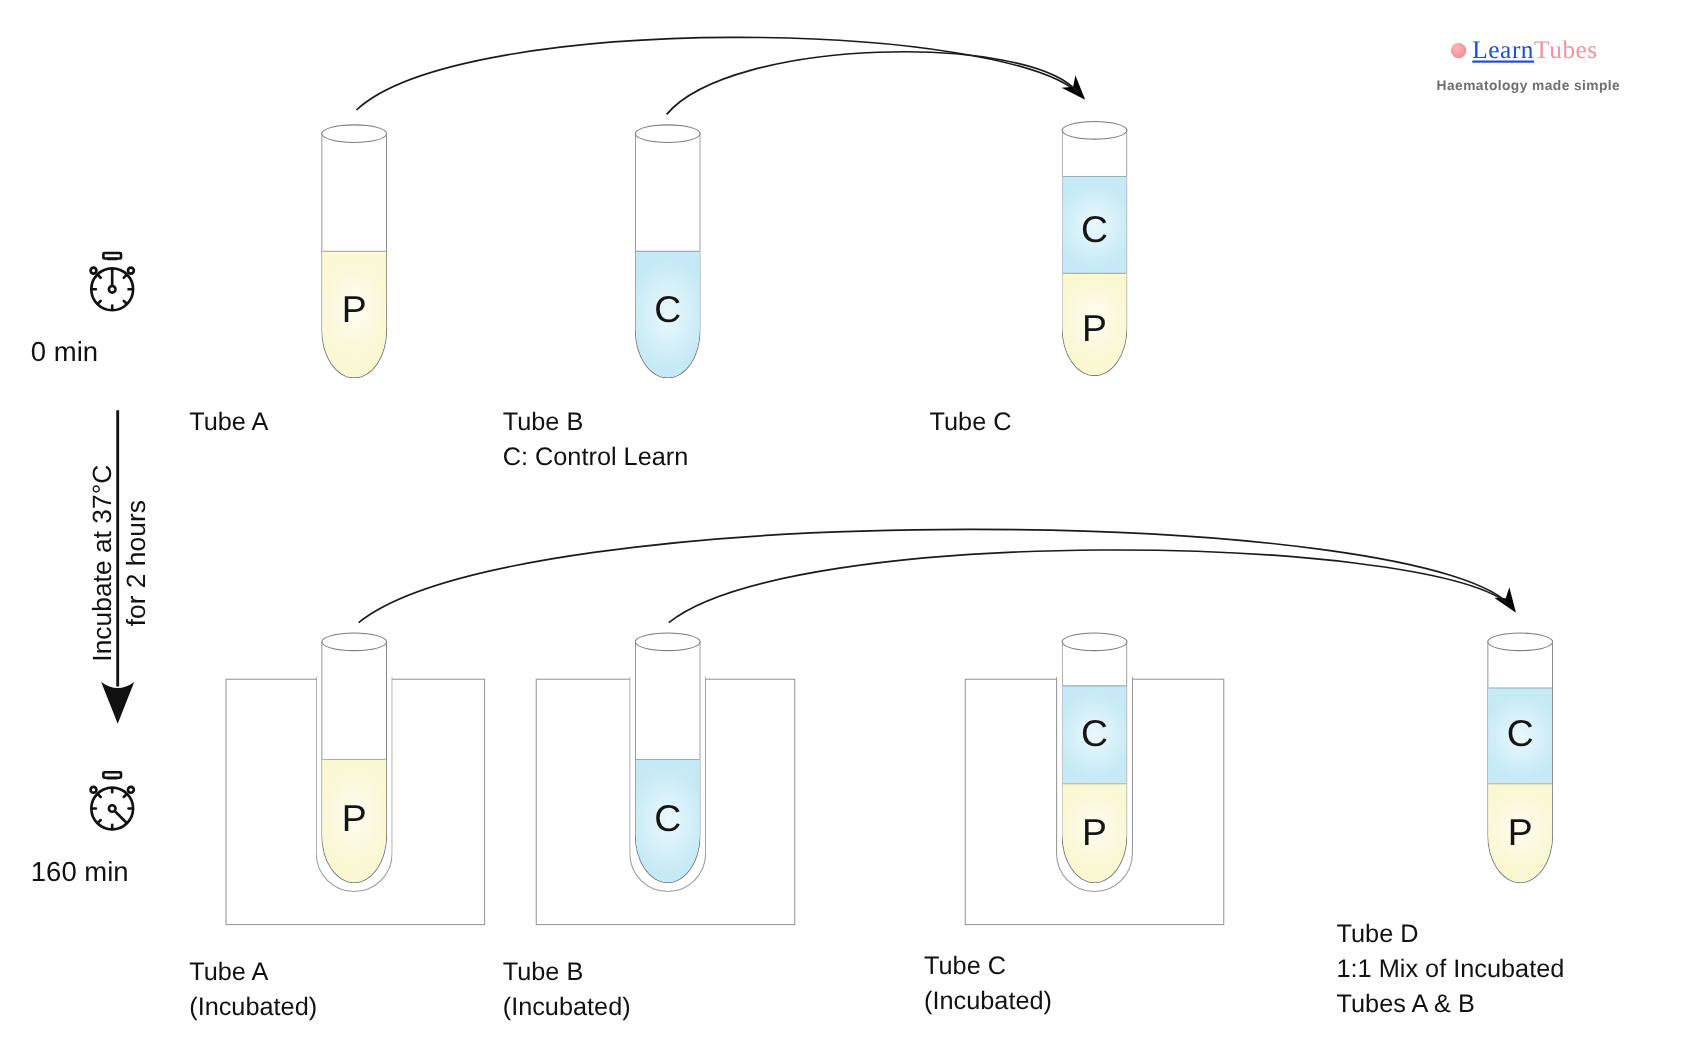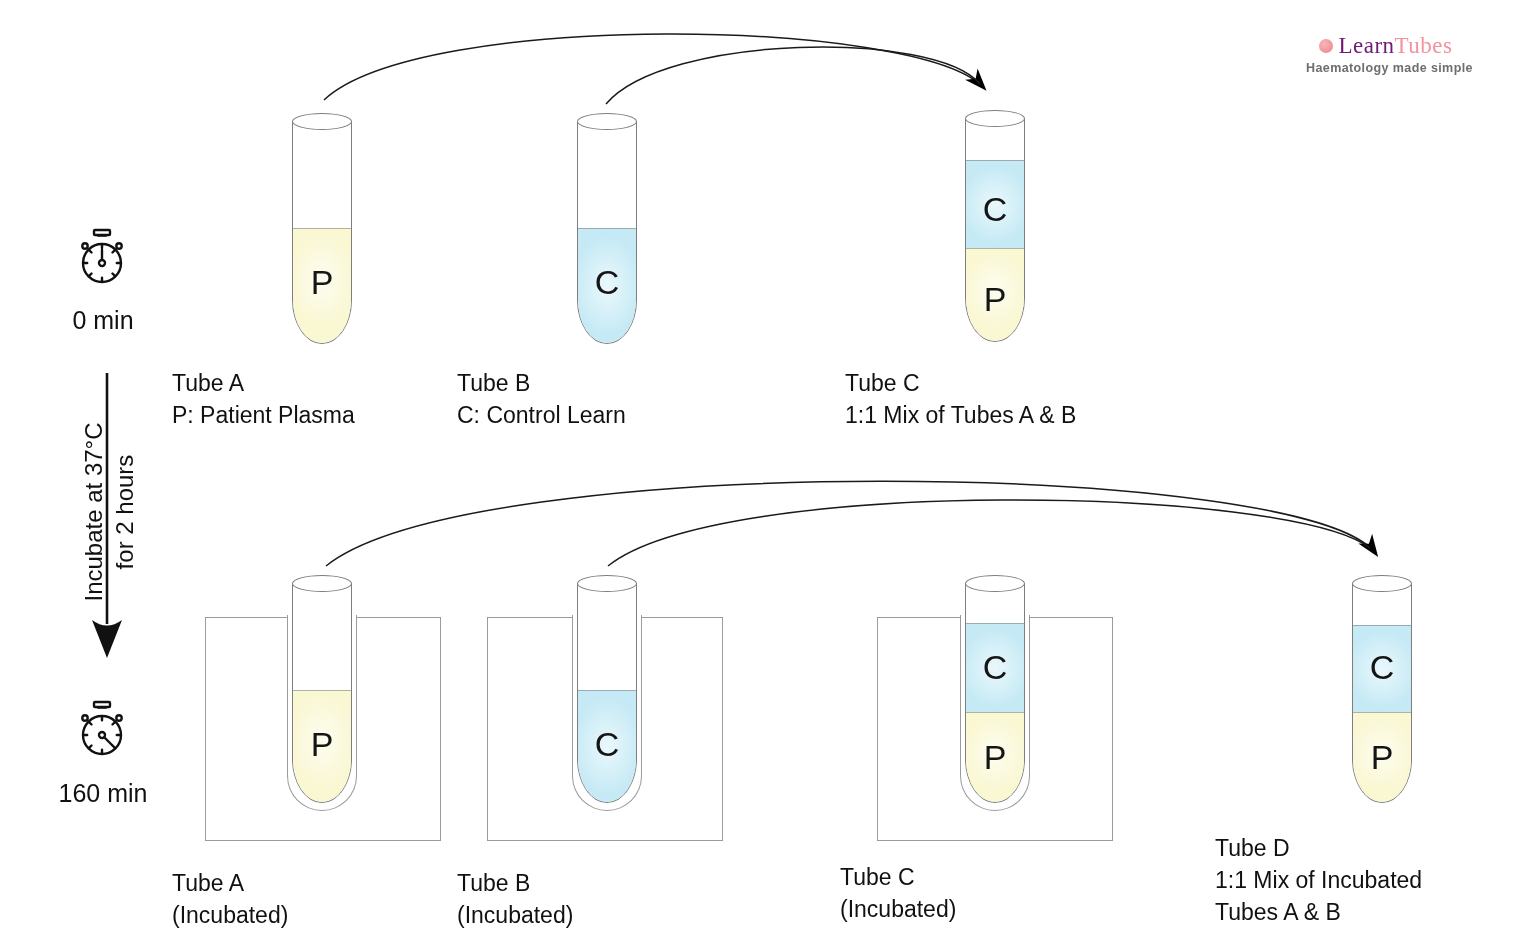"Learn" .logo-gray { color: #701a75 -> #1d4ed8; text-decoration: none -> underline }
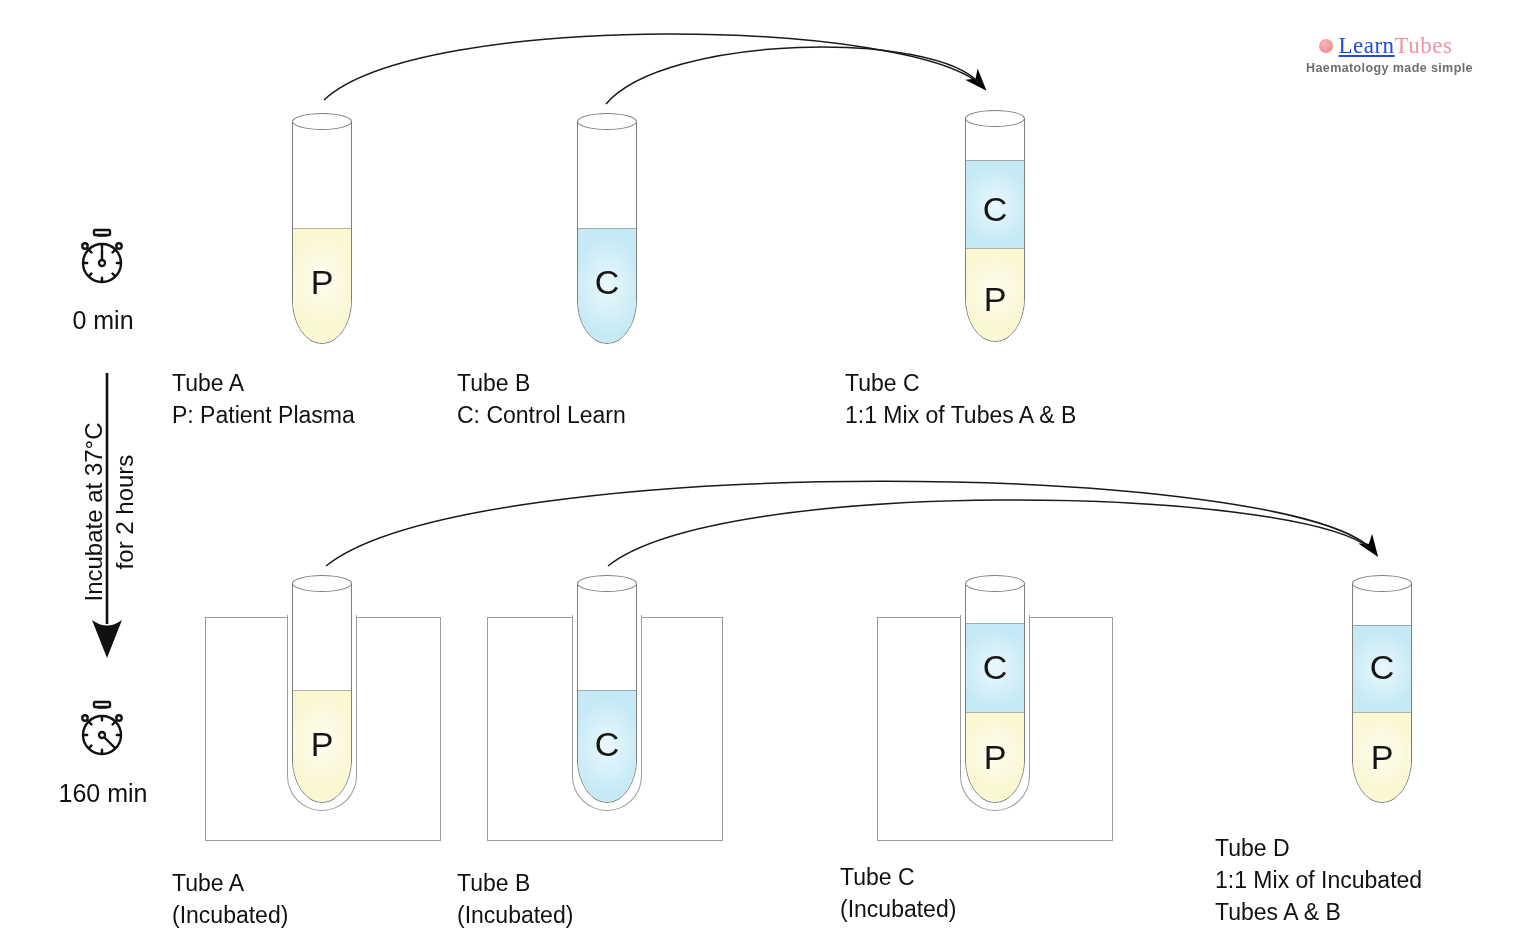"Haematology made simple" .logo-tagline { margin-top: 2px -> 12px }
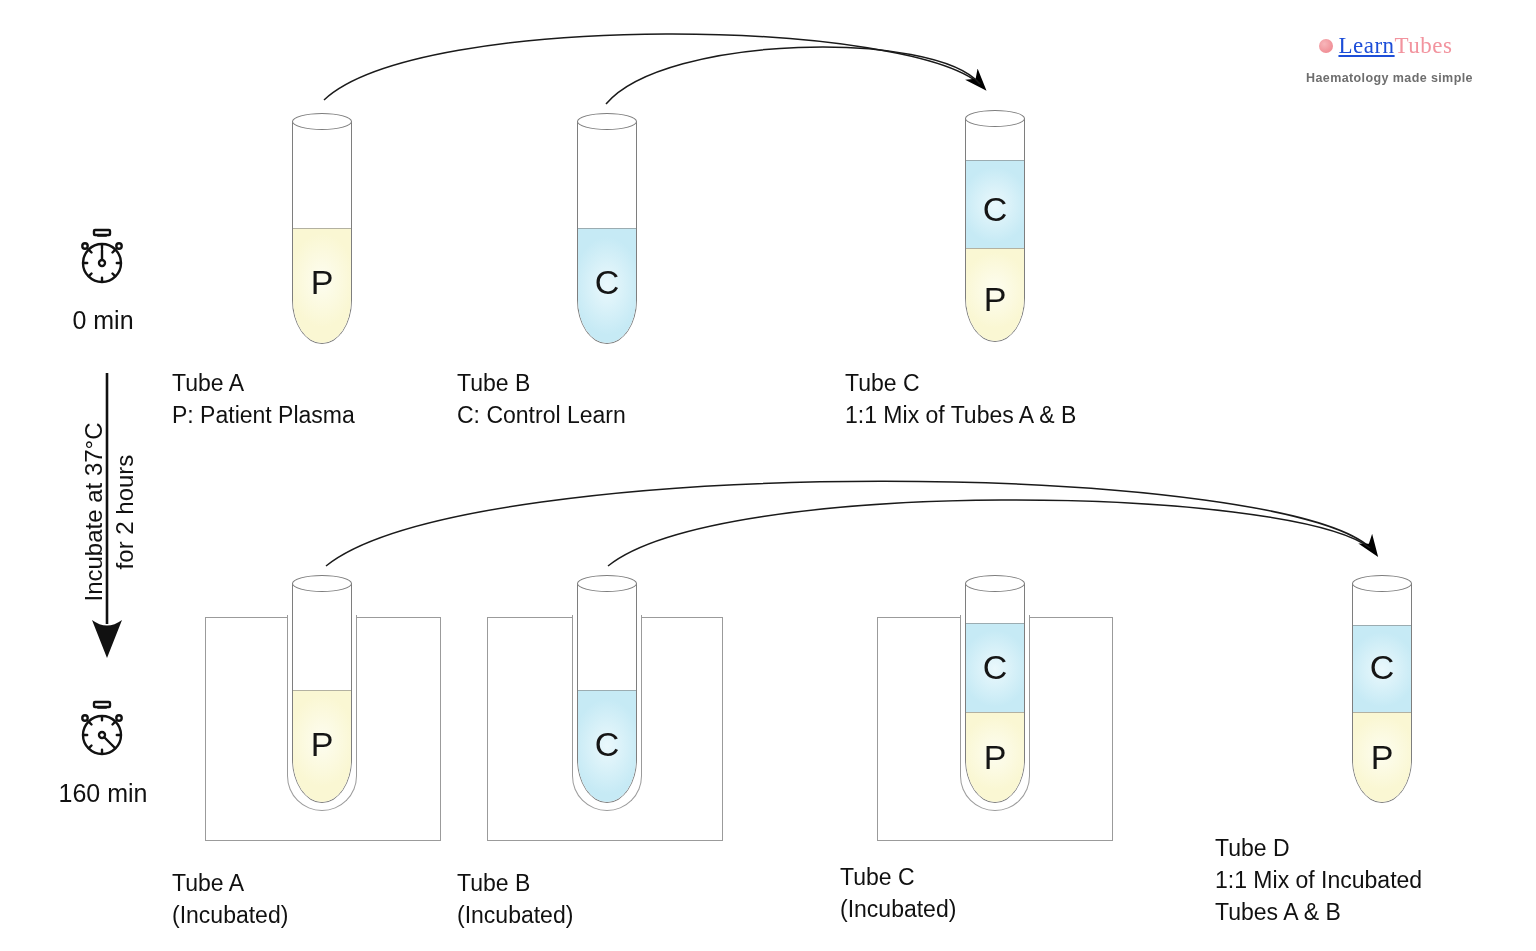"0 min" .timer-label { text-align: center -> none }
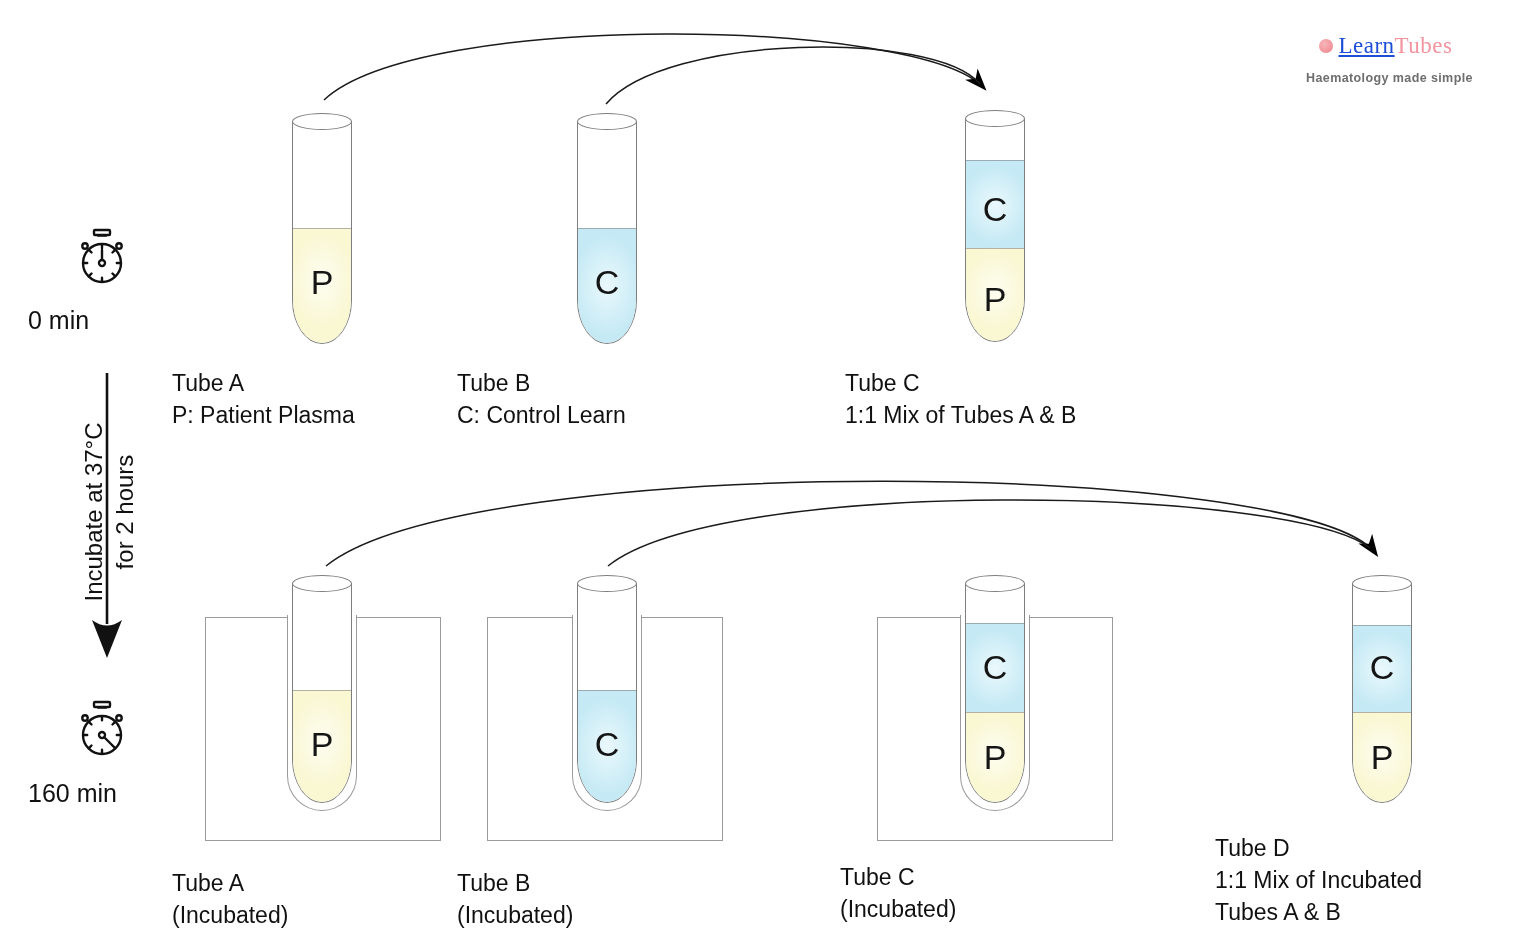"P: Patient Plasma" div { html: <div>P: Patient Plasma</div> -> none }
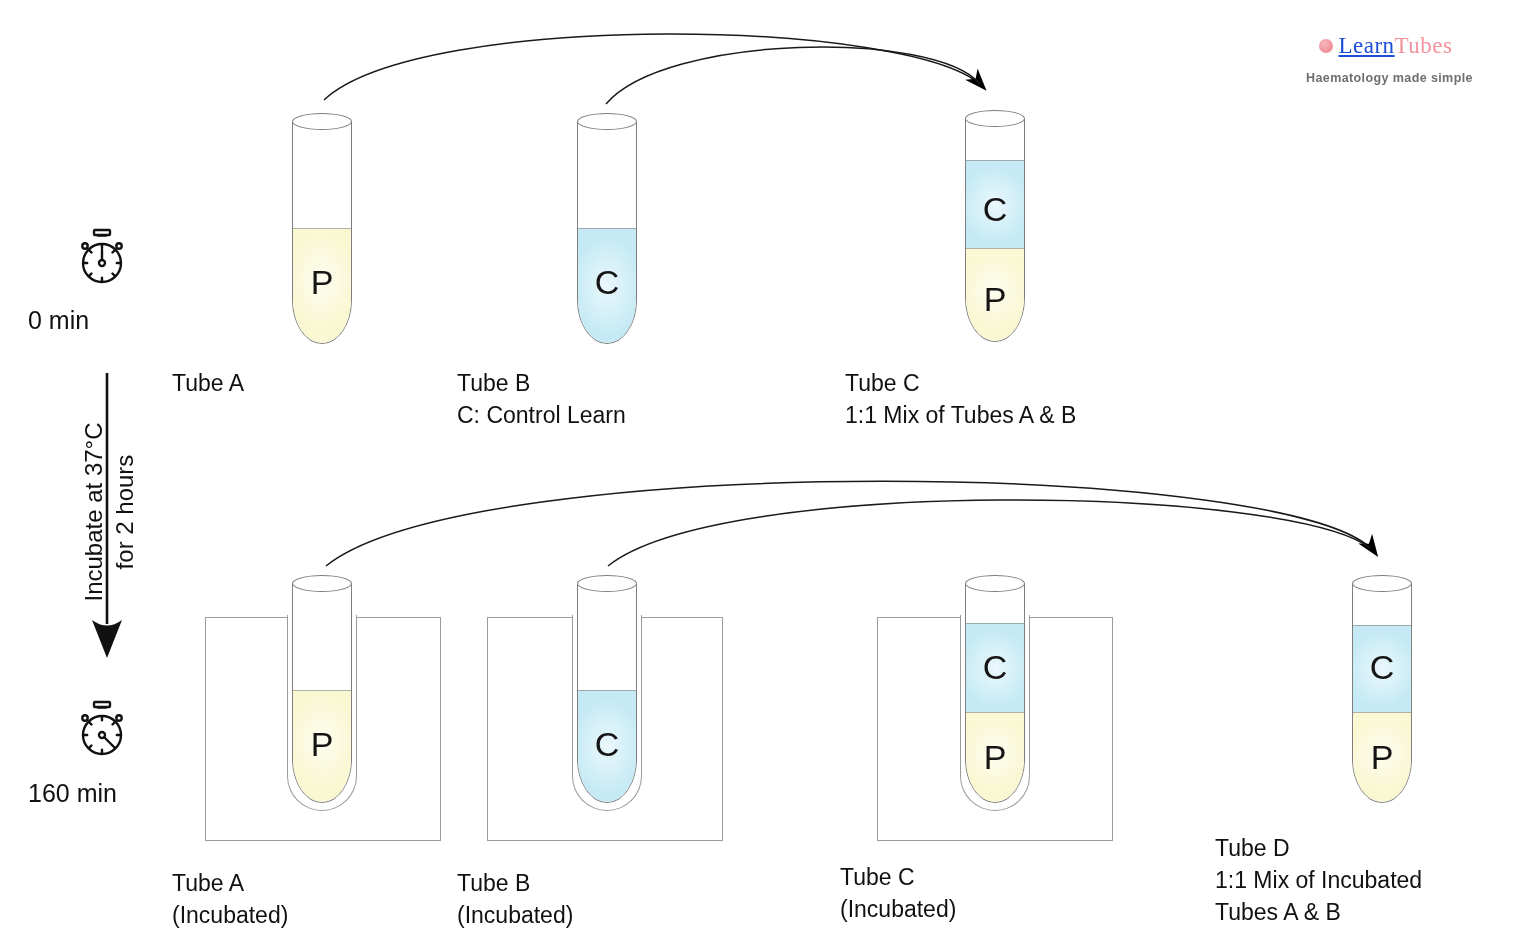"1:1 Mix of Tubes A" div { html: <div>1:1 Mix of Tubes A &amp; B</div> -> none }
